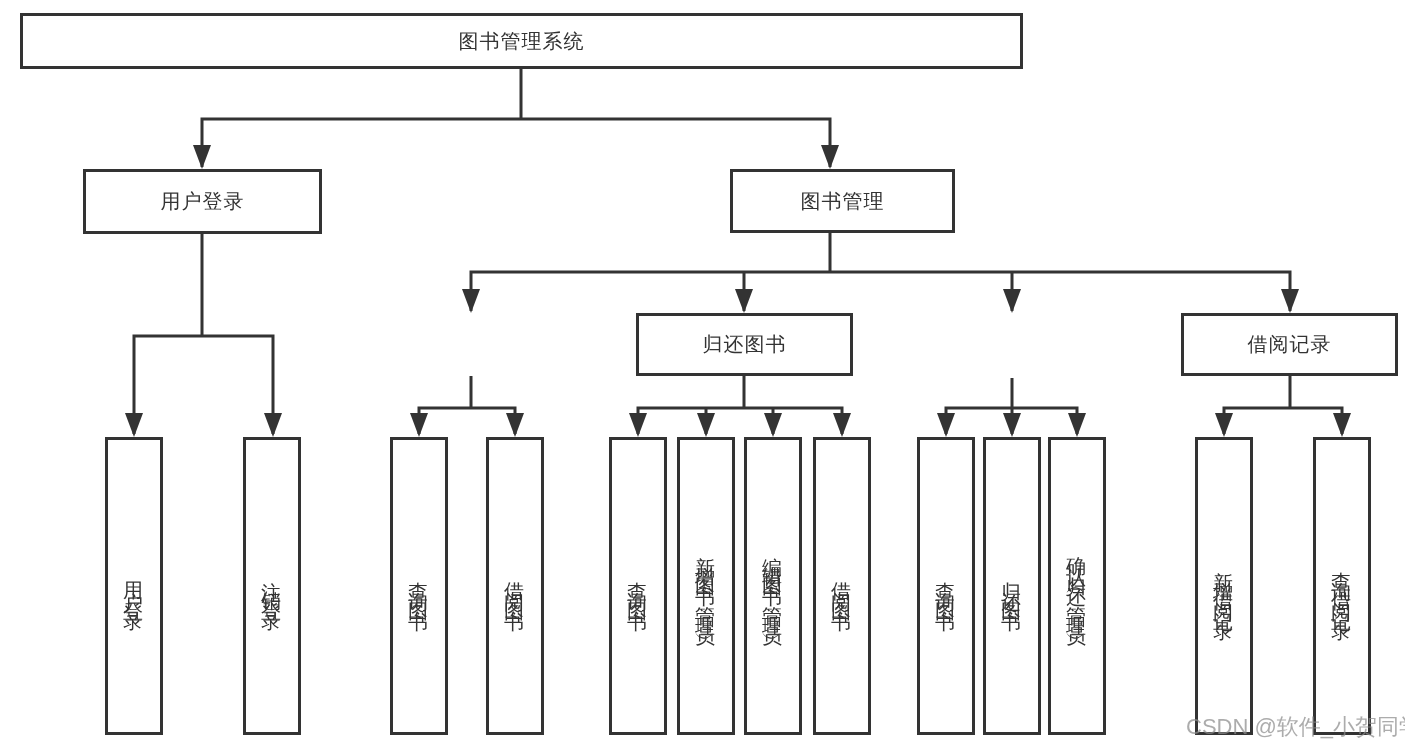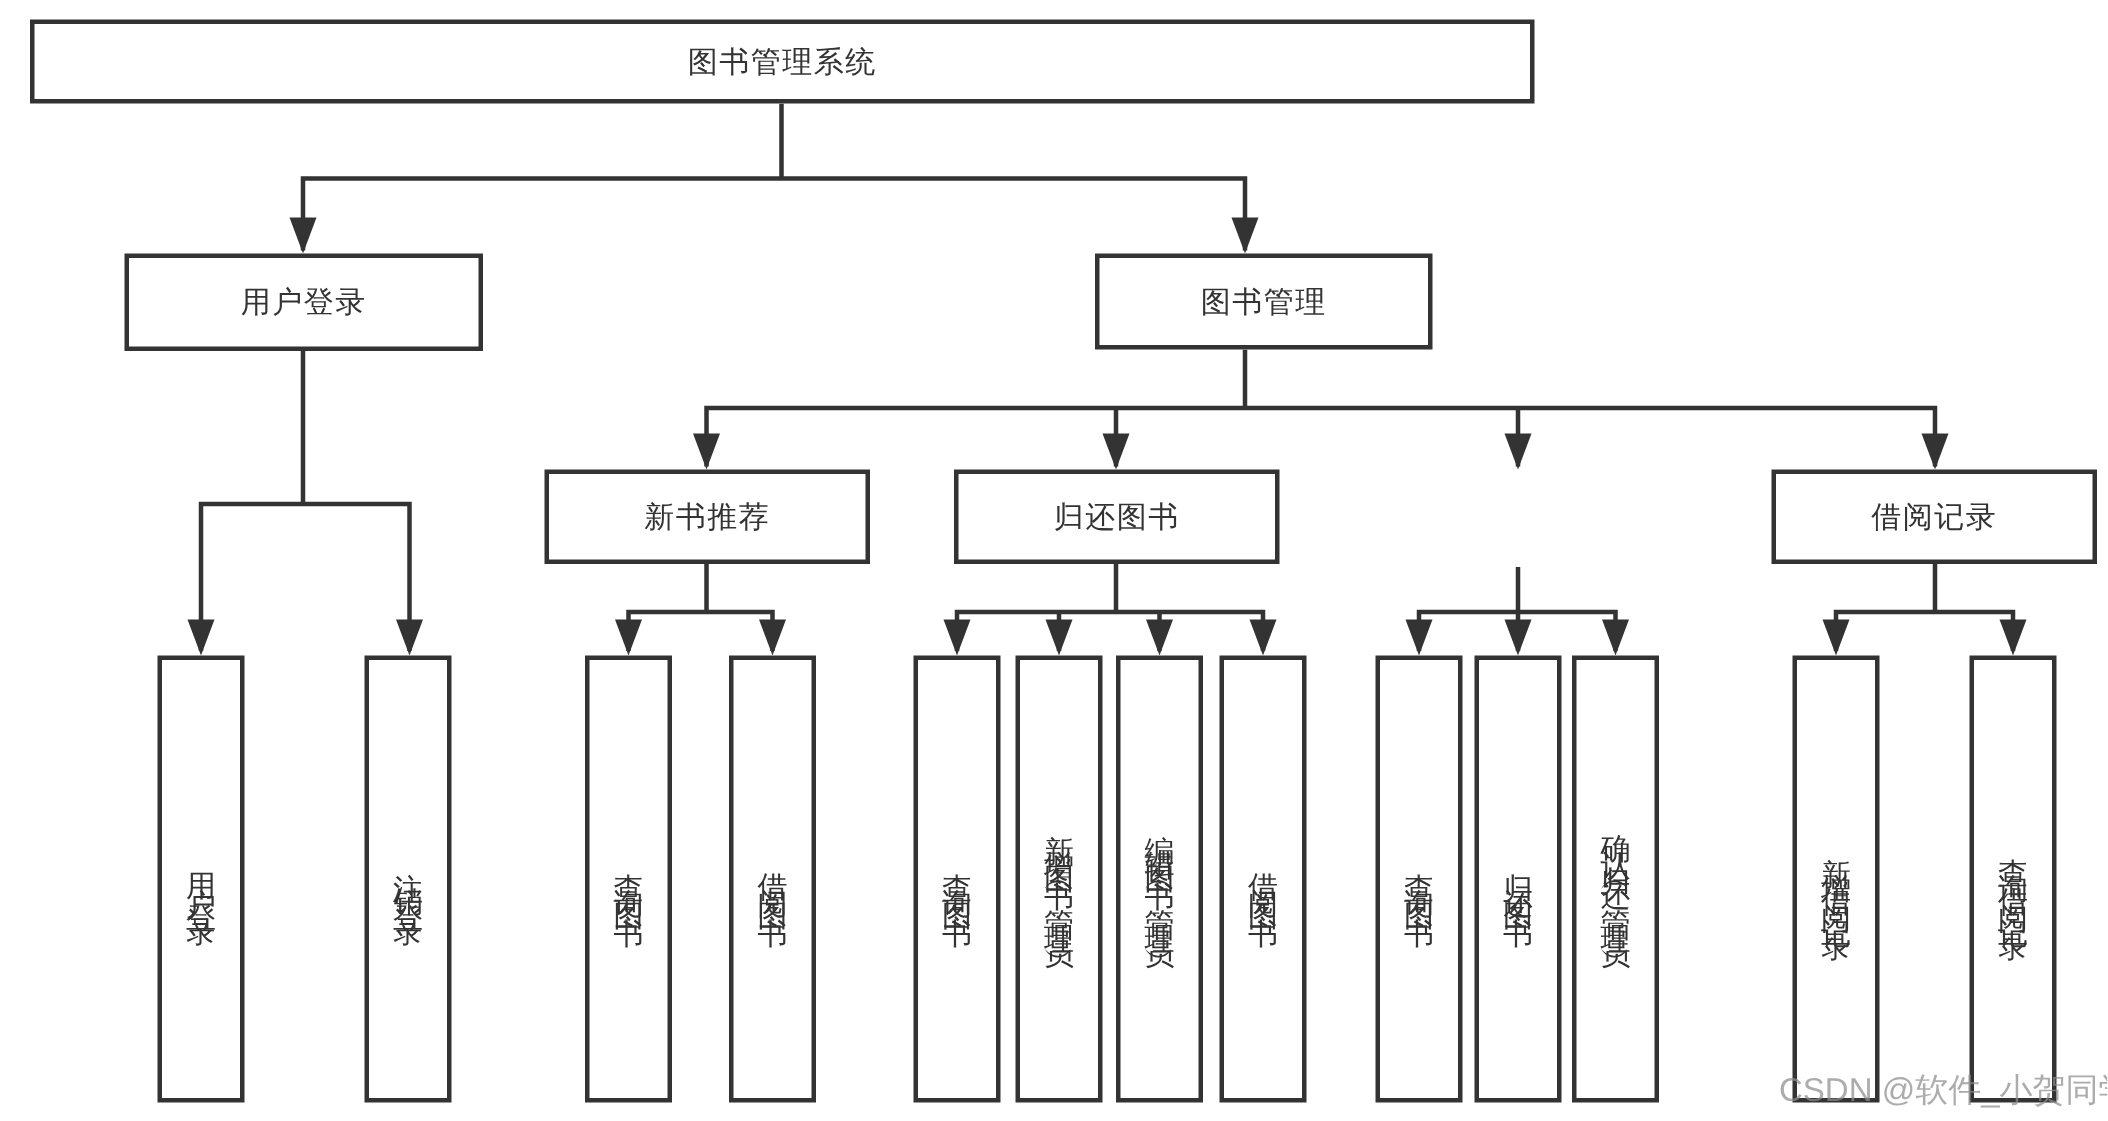"新书推荐" div.box { html: <div> <span>新书推荐</span> </div> -> none }
